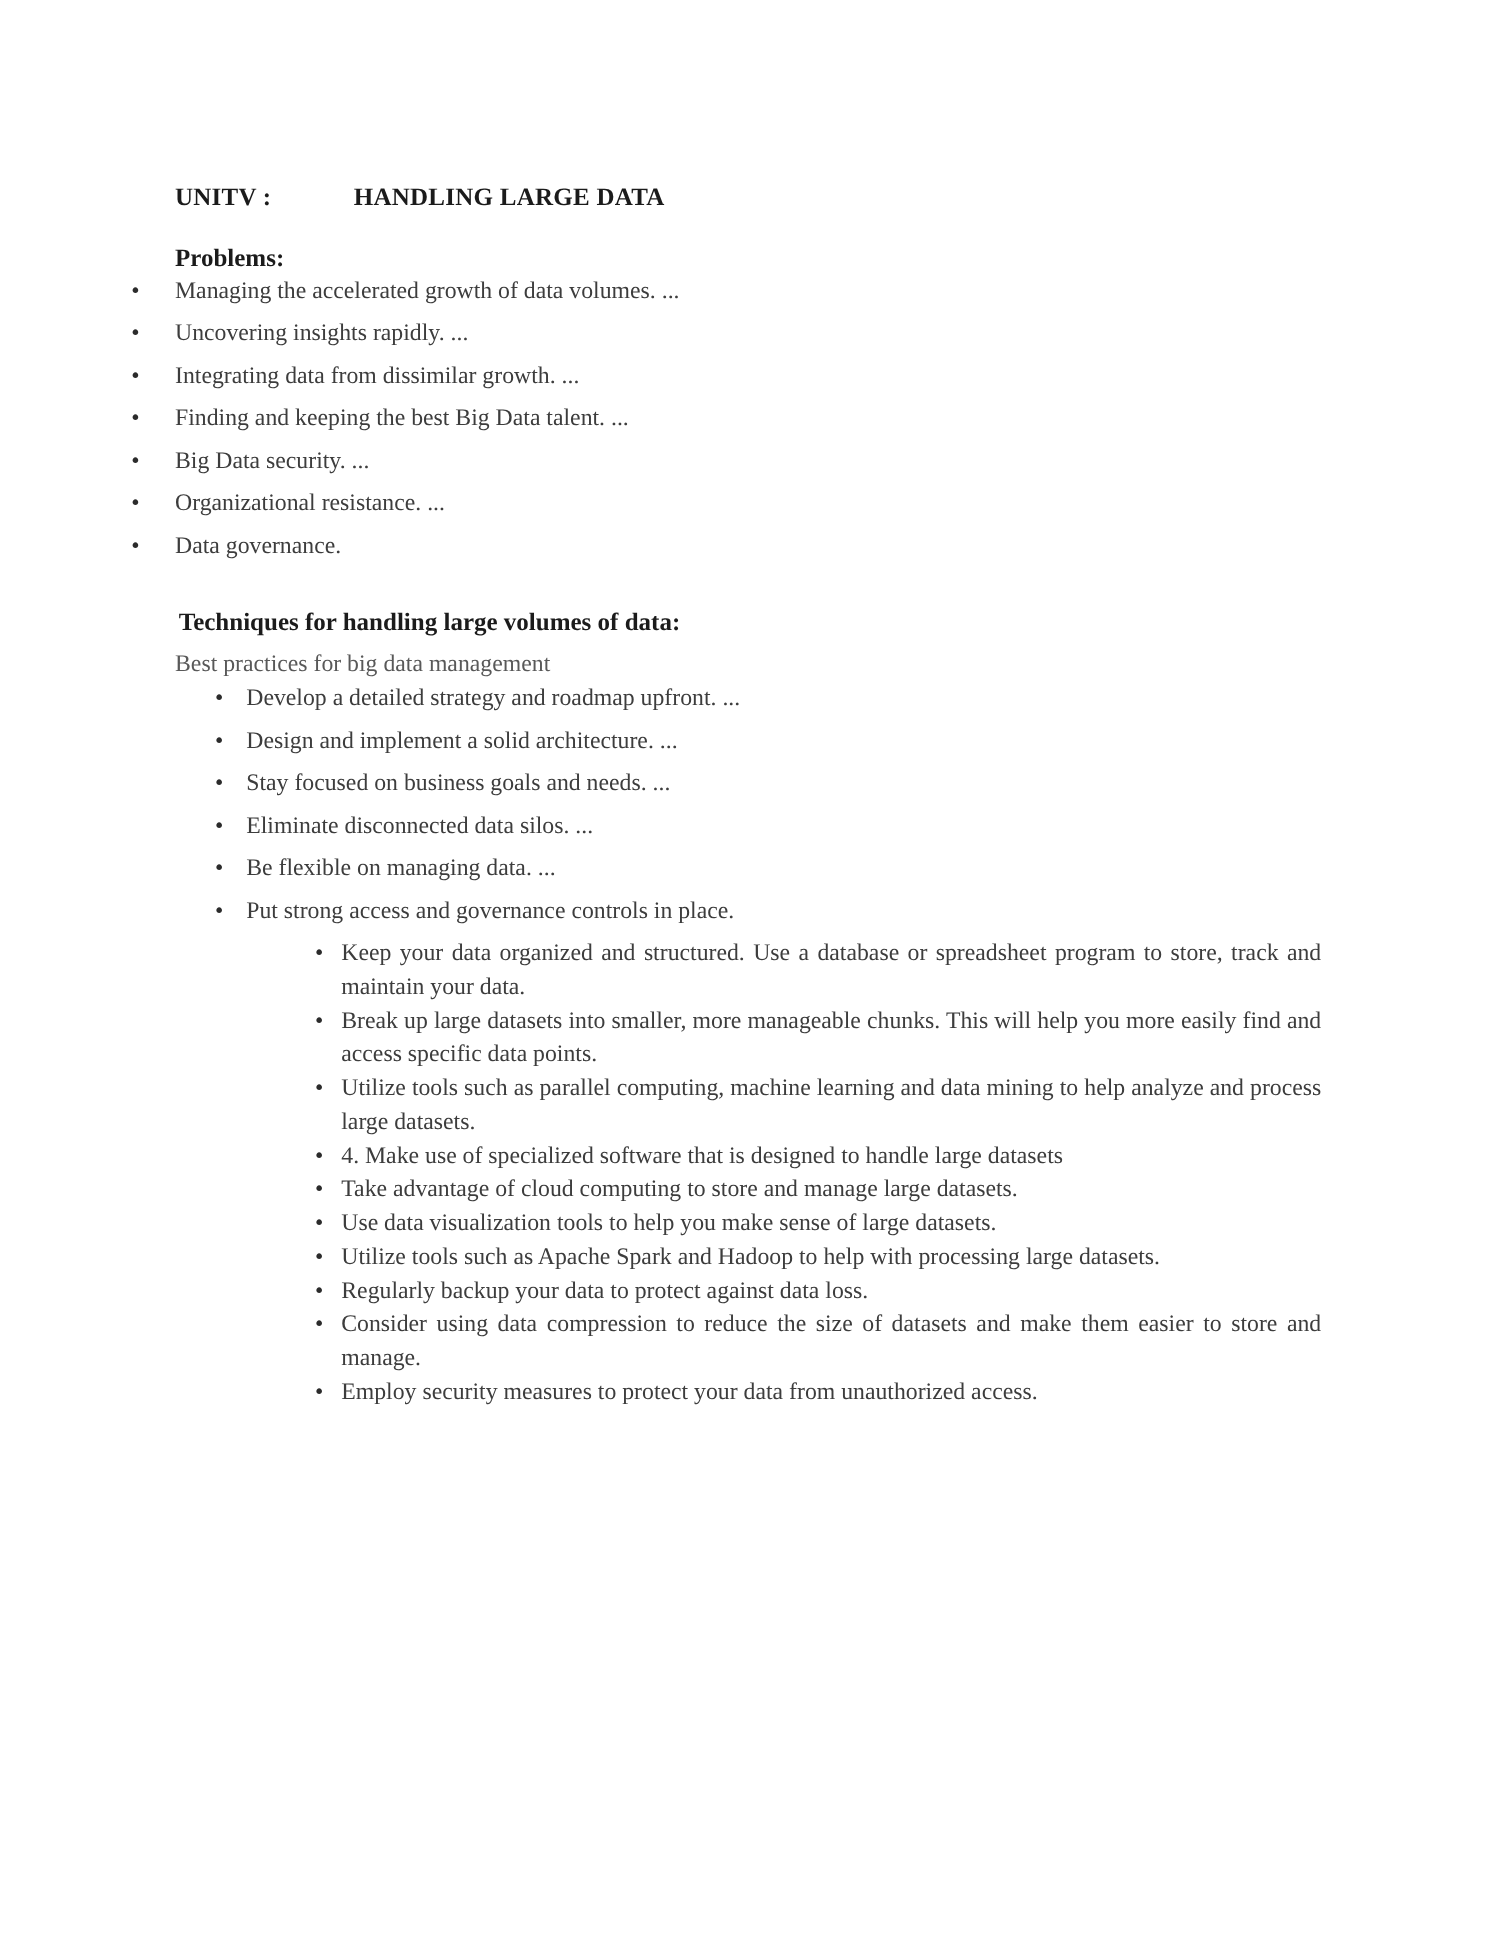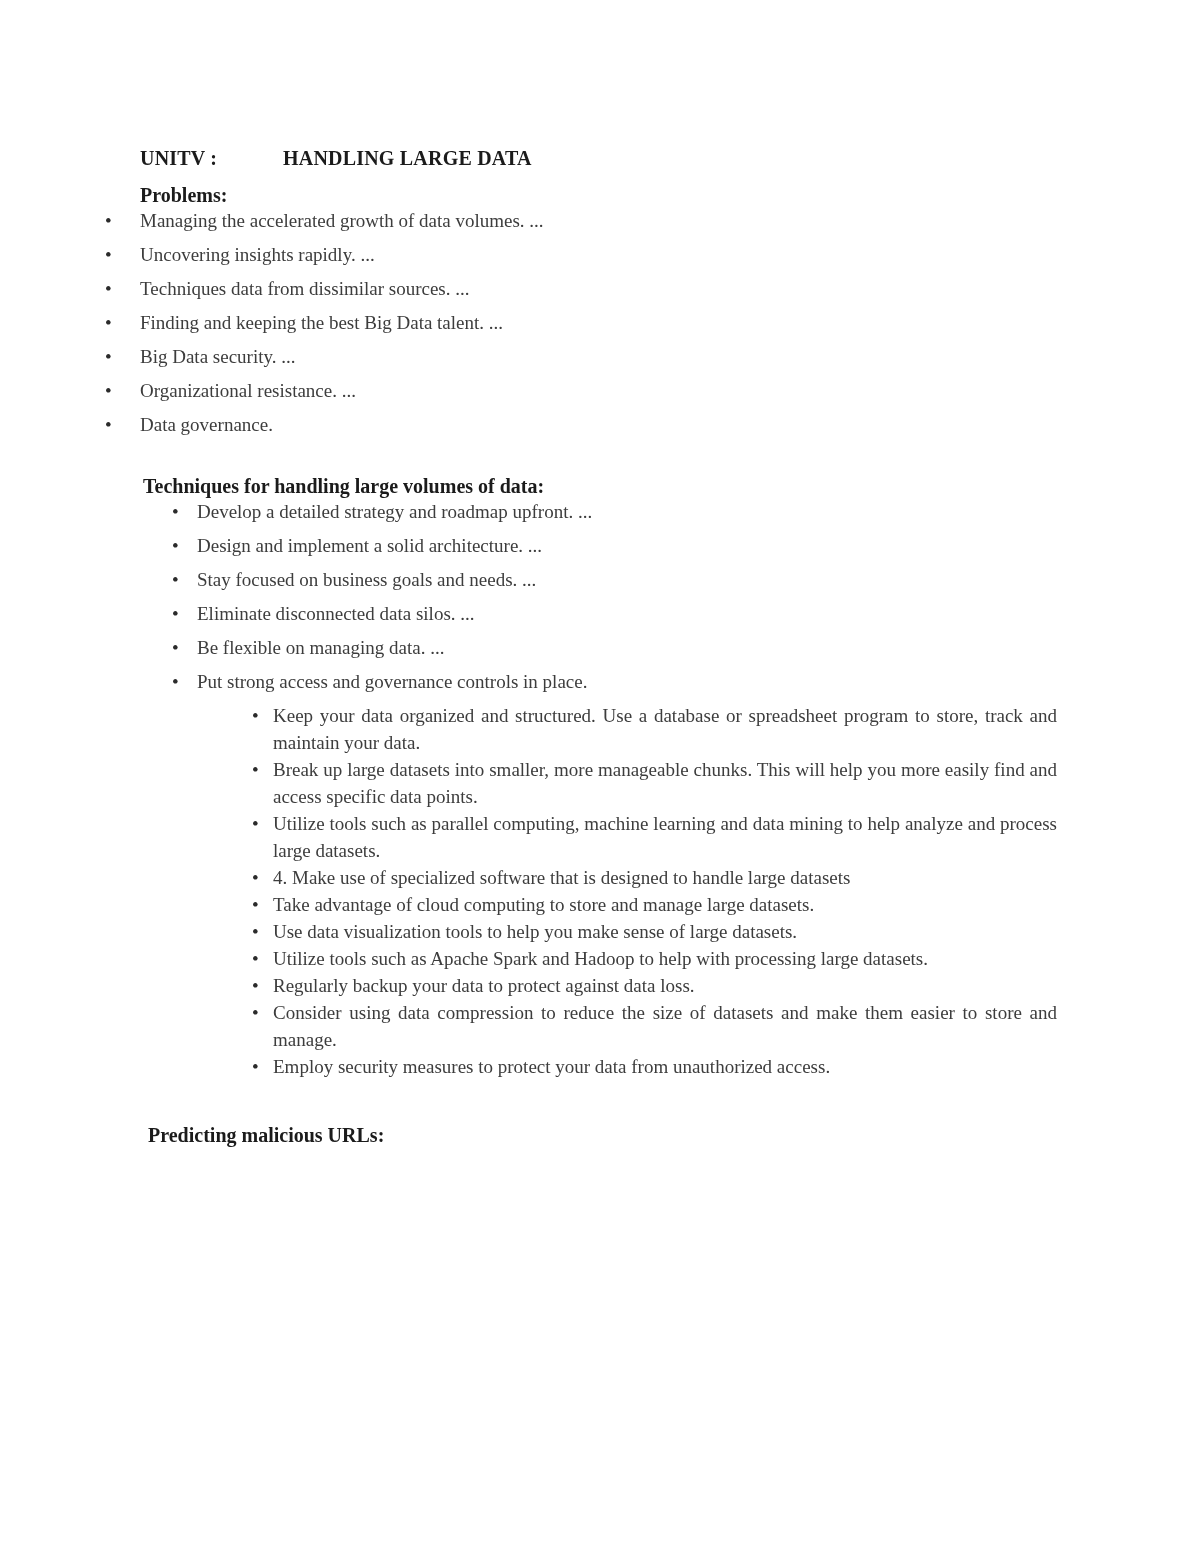"Problems:" .problems-heading { margin-top: 14px -> 26px }
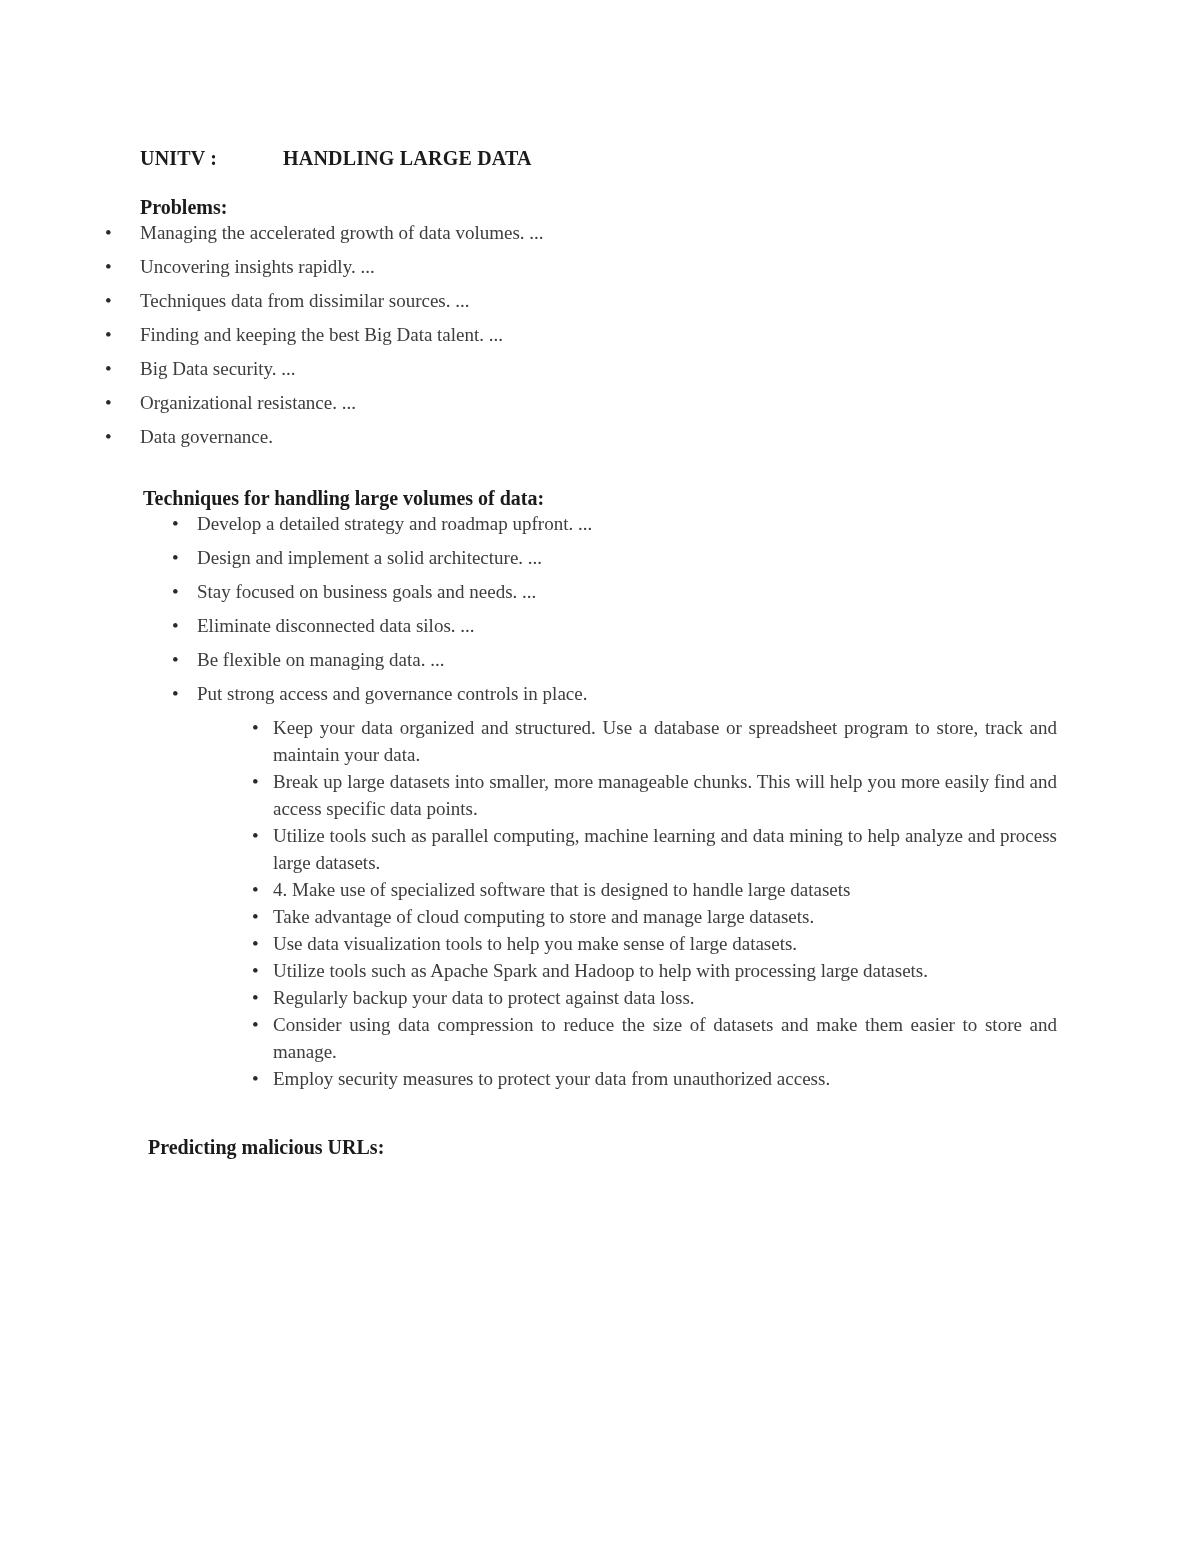"Techniques data from dissimilar sources." span.txt { text: Techniques data from dissimilar sources -> Integrating data from dissimilar growth }
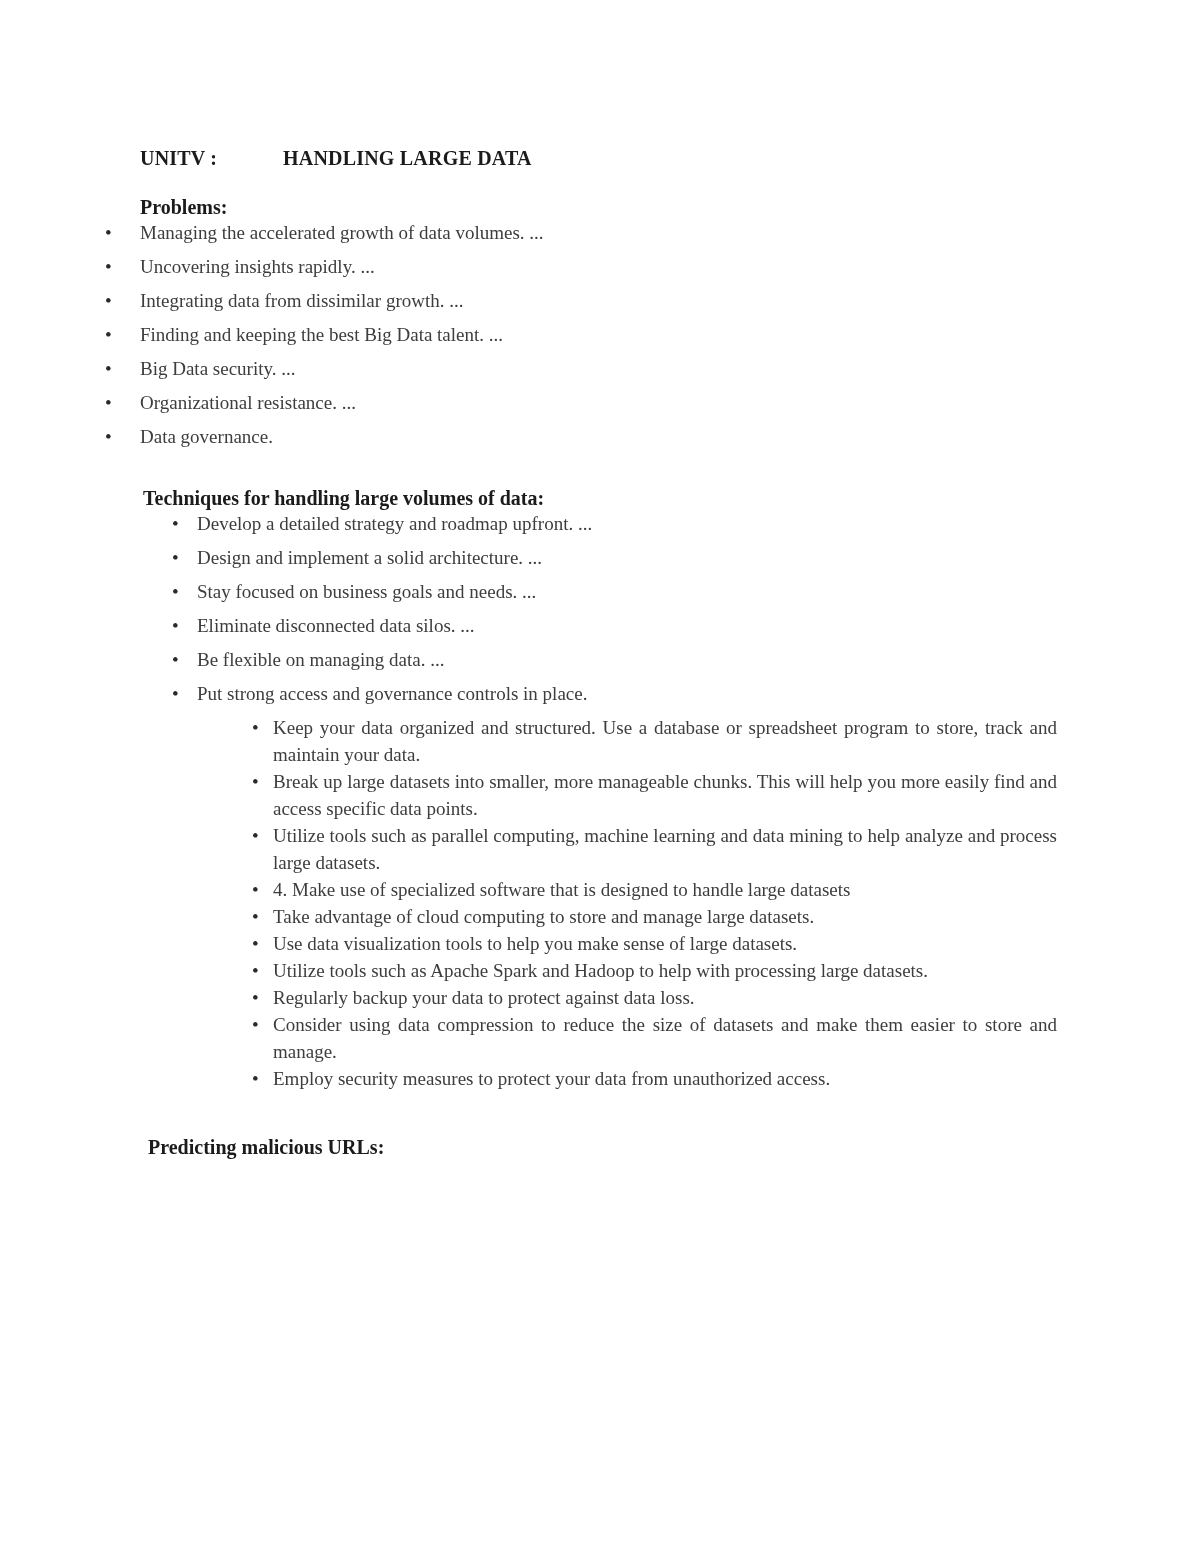"Best practices for big data" div.best-practices-intro { html: none -> <div>Best practices for big data management</div> }
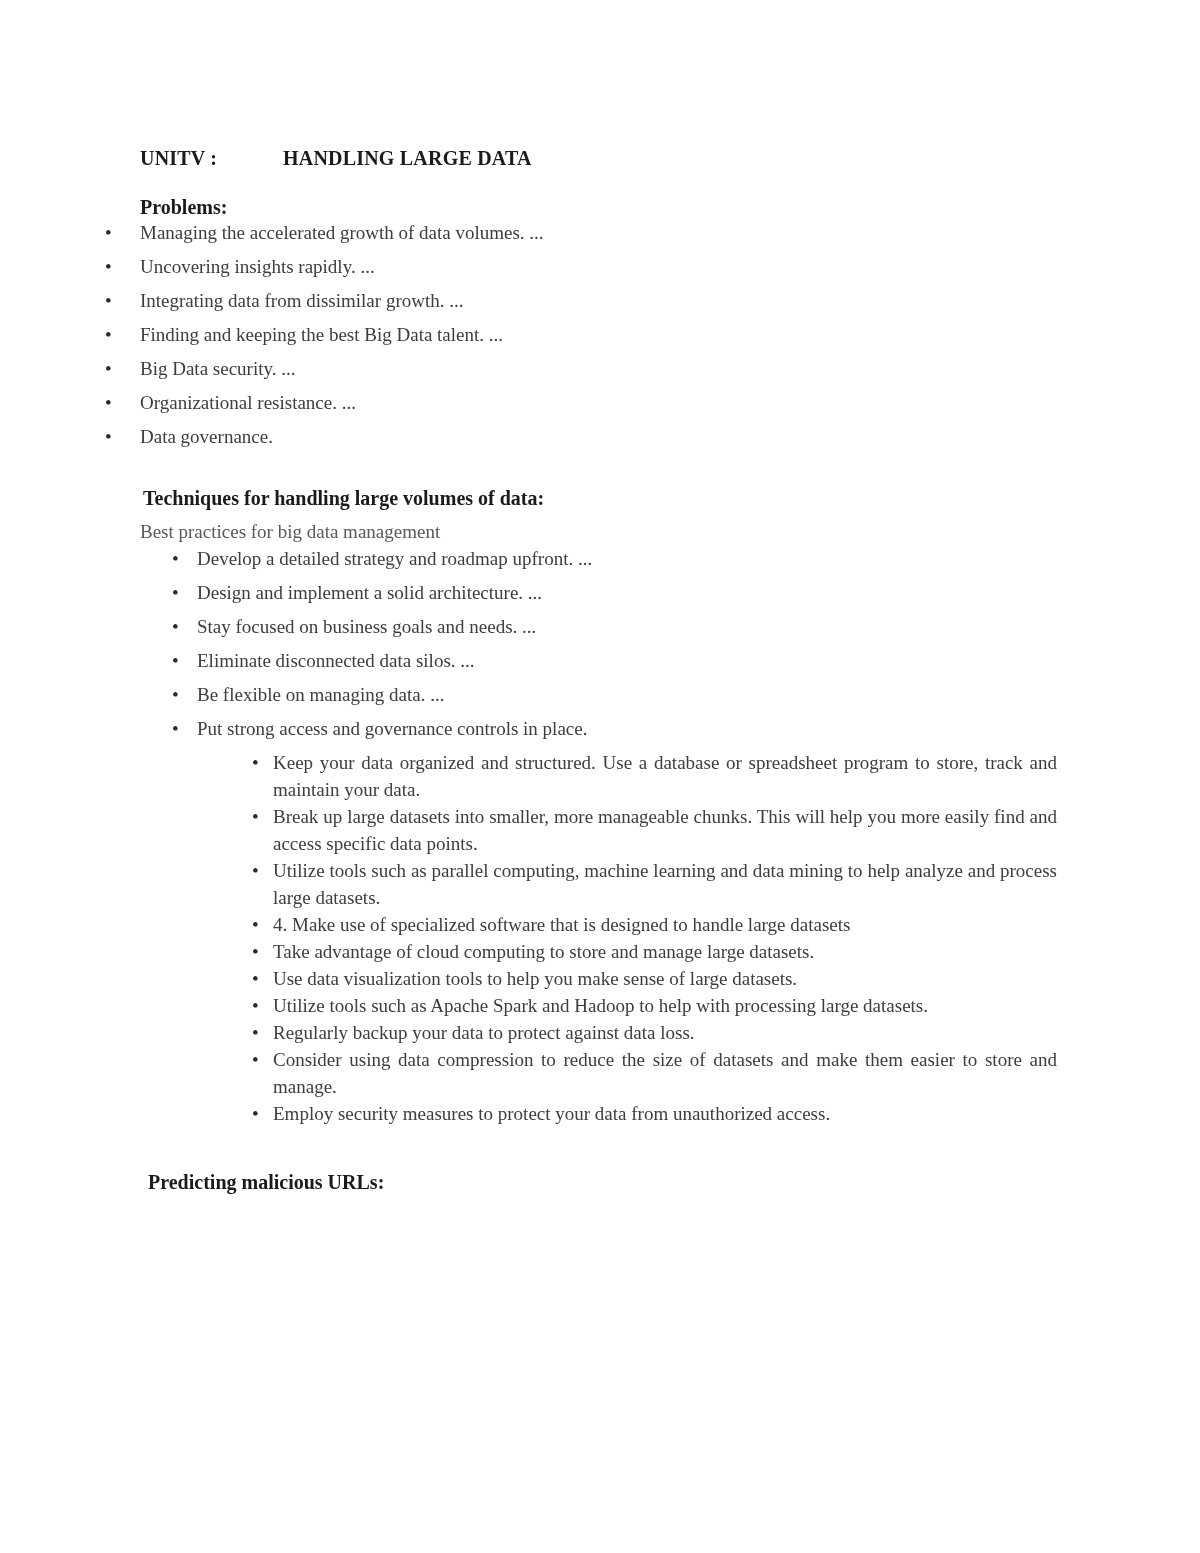"Predicting malicious URLs:" div.heading { html: <div>Predicting malicious URLs:</div> -> none }
